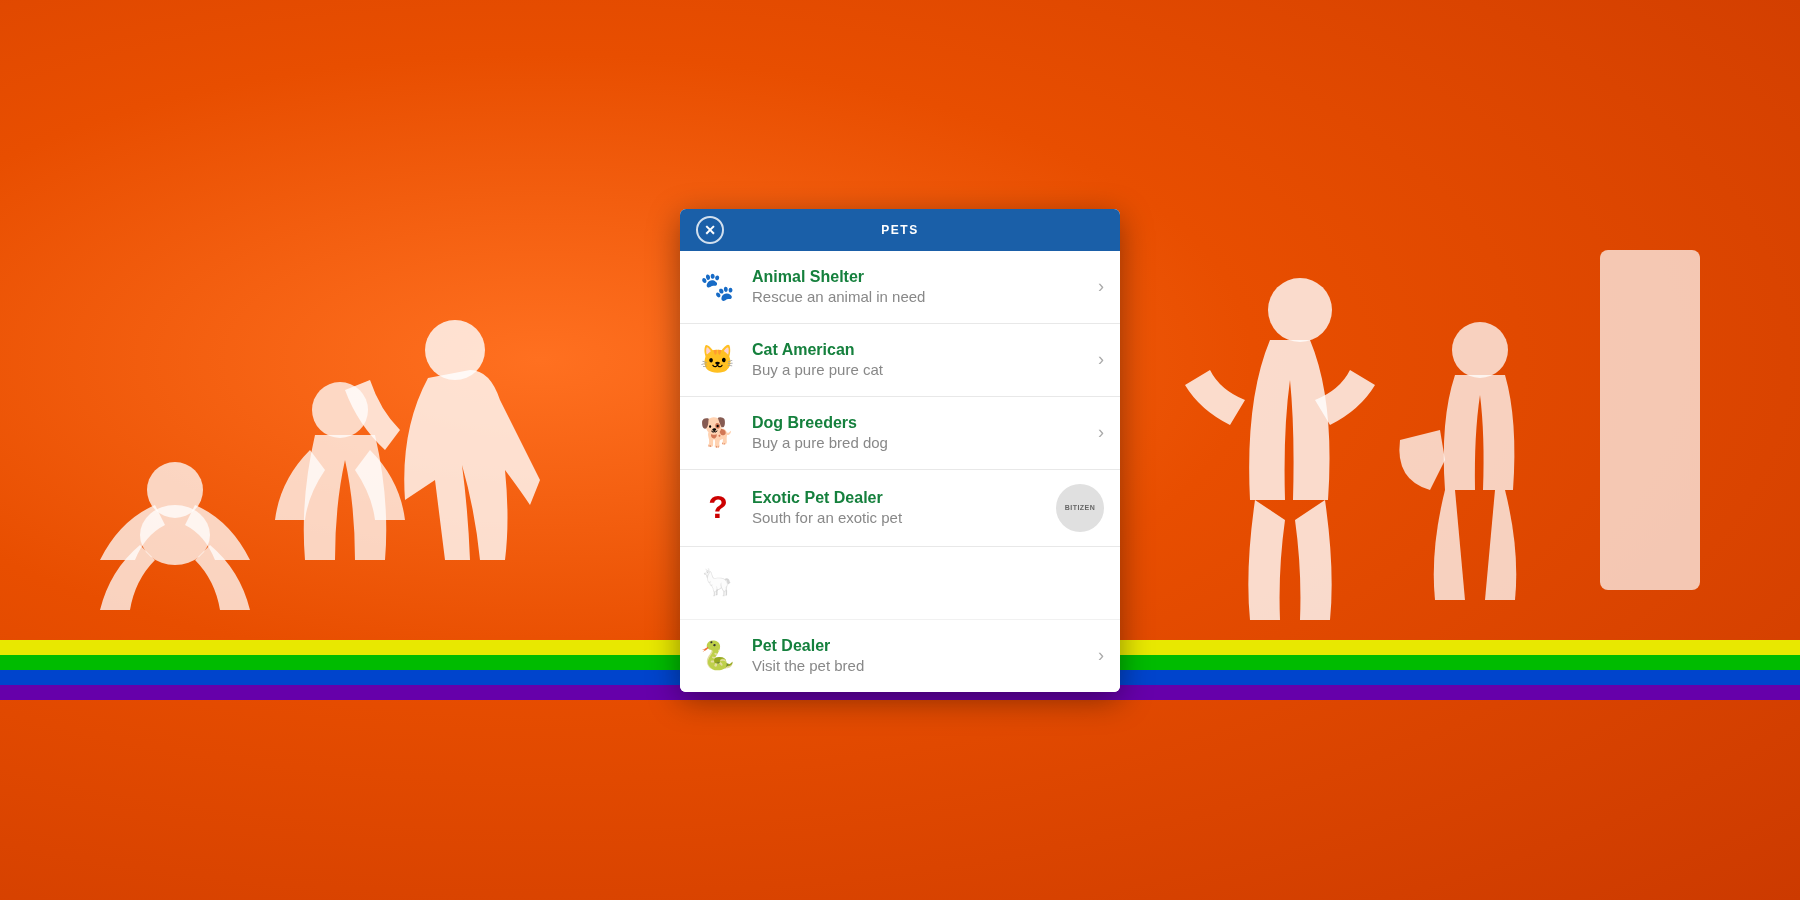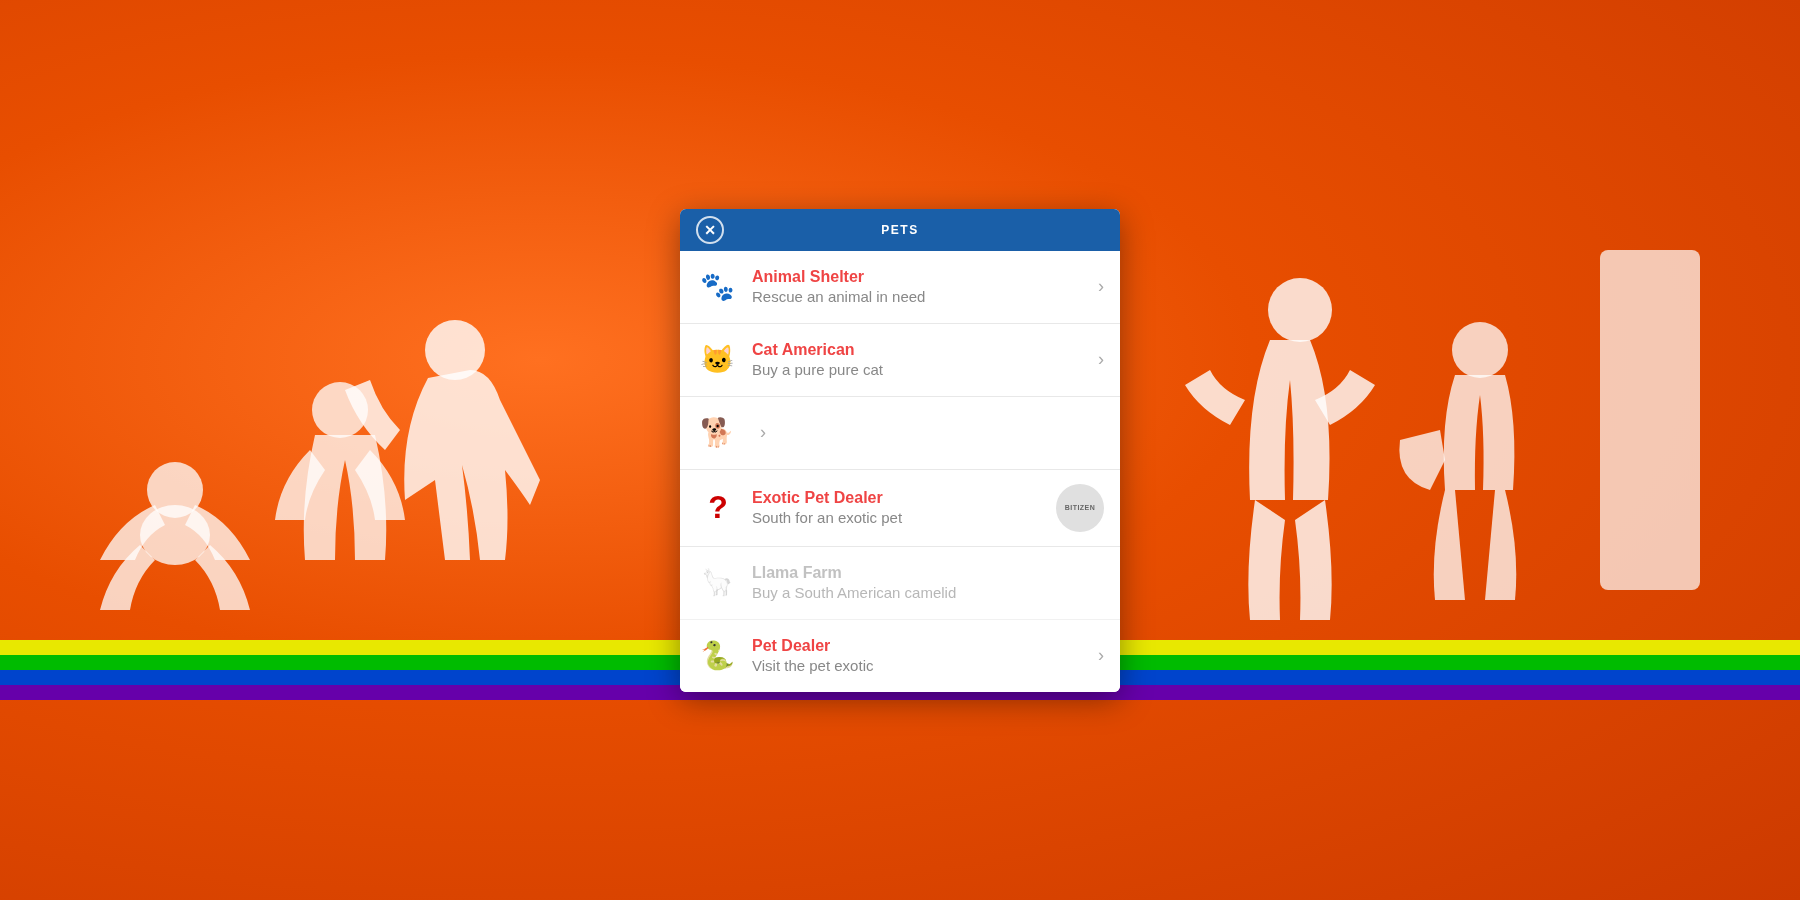"Animal Shelter" .item-title { color: #ef4444 -> #15803d }
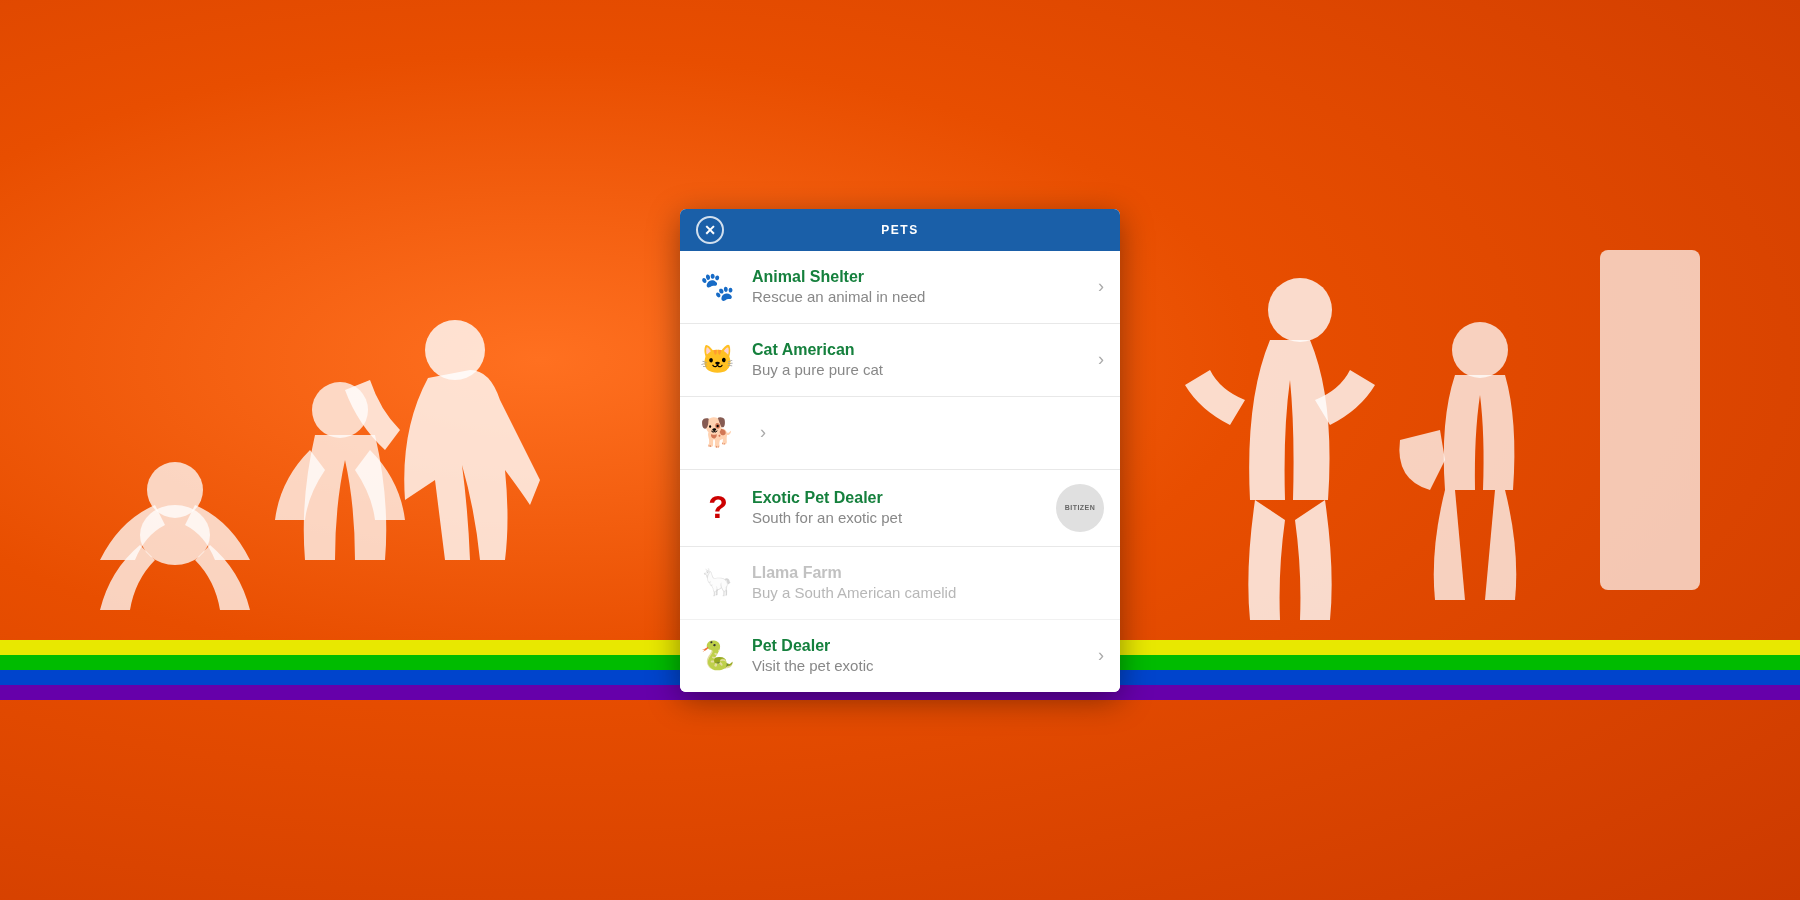"Dog Breeders" div.item-text { html: none -> <div> <div>Dog Breeders</div> <div>Buy a pure bred dog</div> </div> }
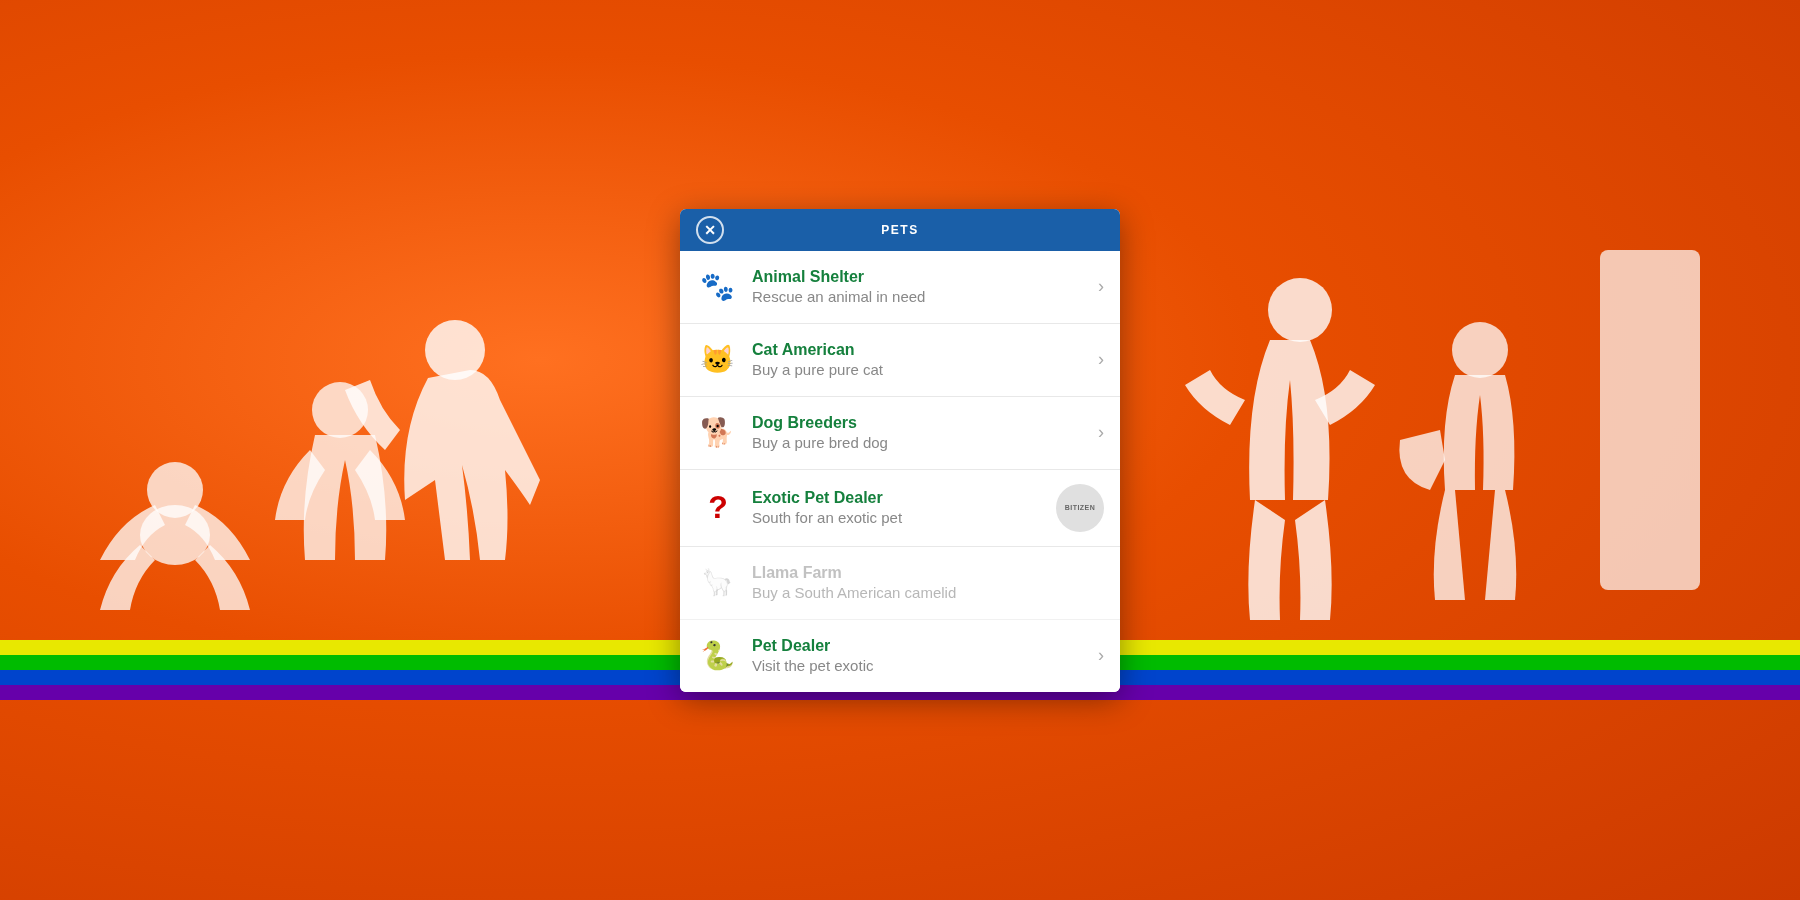"Llama Farm" div.item-text { html: <div> <div>Llama Farm</div> <div>Buy a South American camelid</div> </div> -> none }
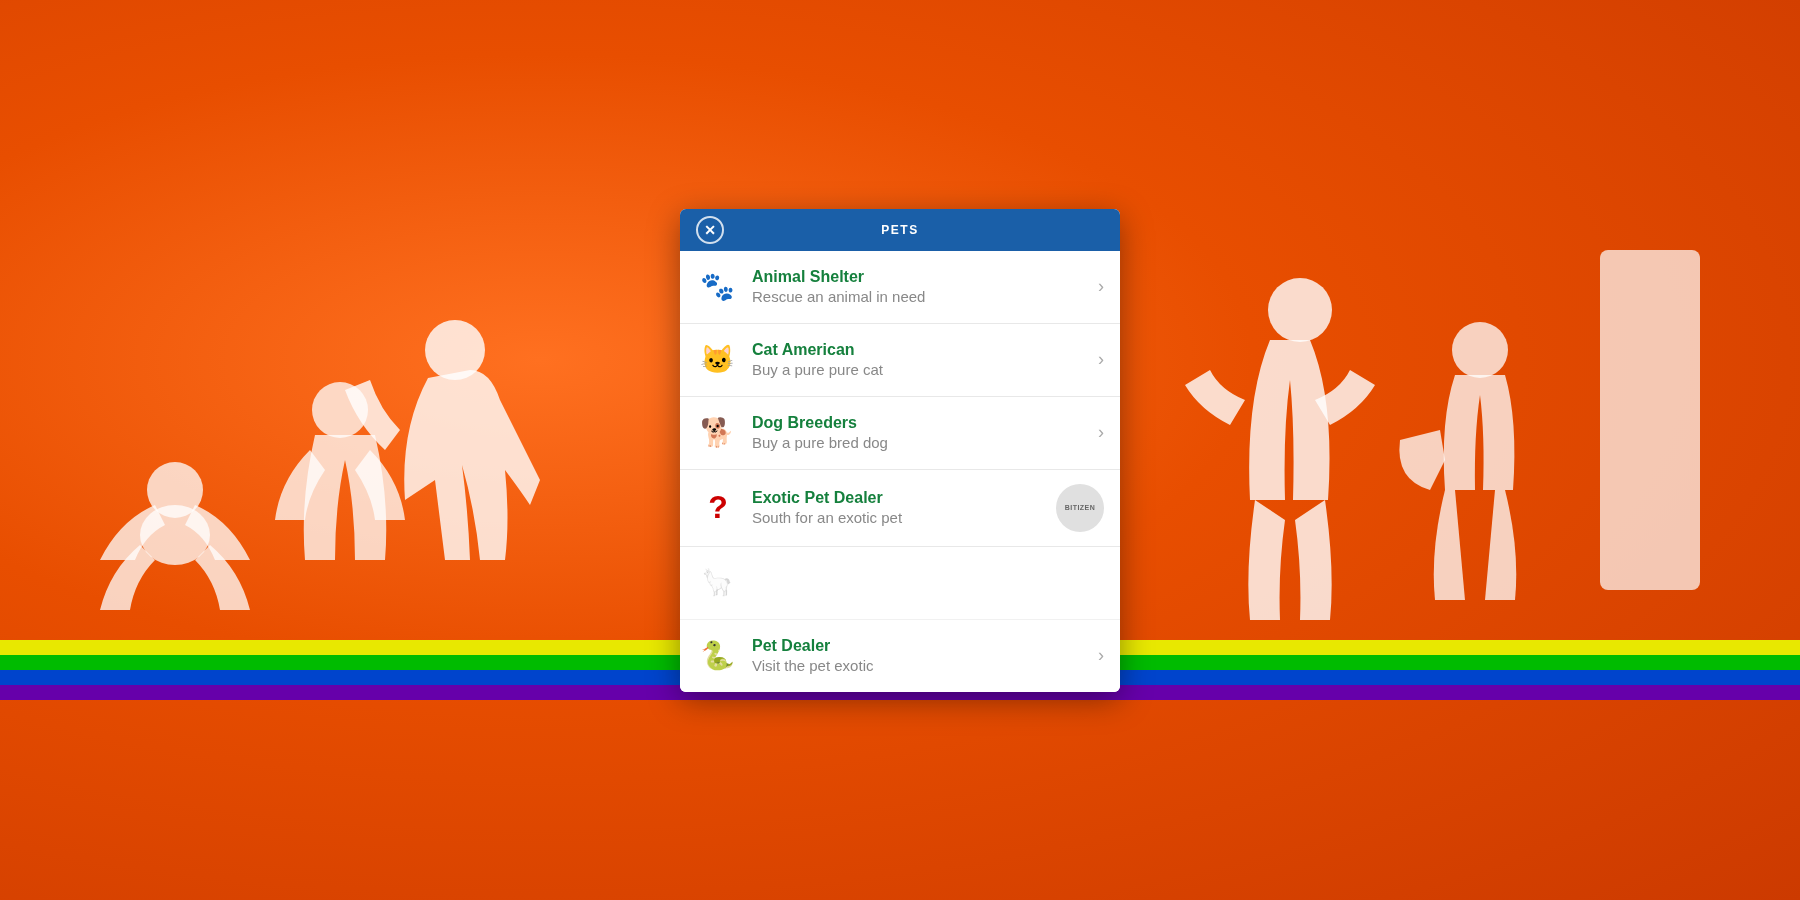"Visit the pet exotic" div.item-subtitle { text: exotic -> bred }
